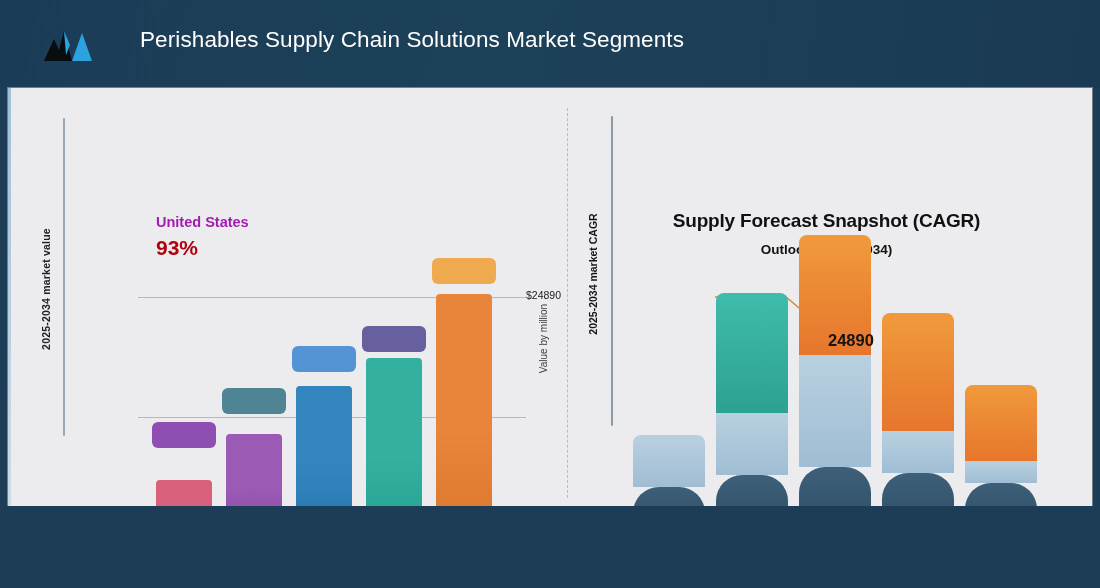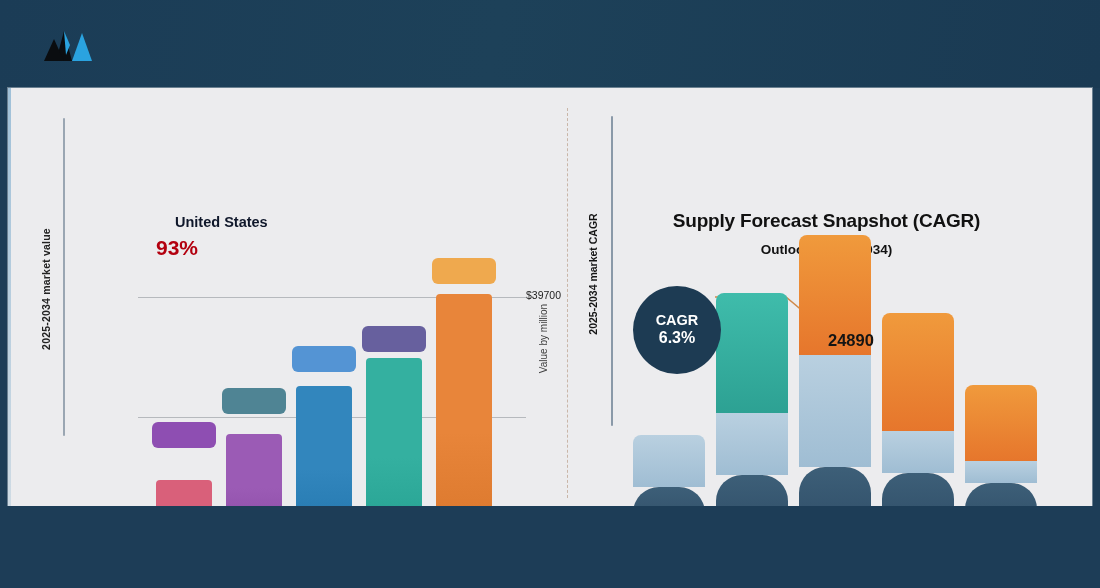"Perishables Supply Chain Solutions" div { html: none -> <div>Perishables Supply Chain Solutions Market Segments</div> }
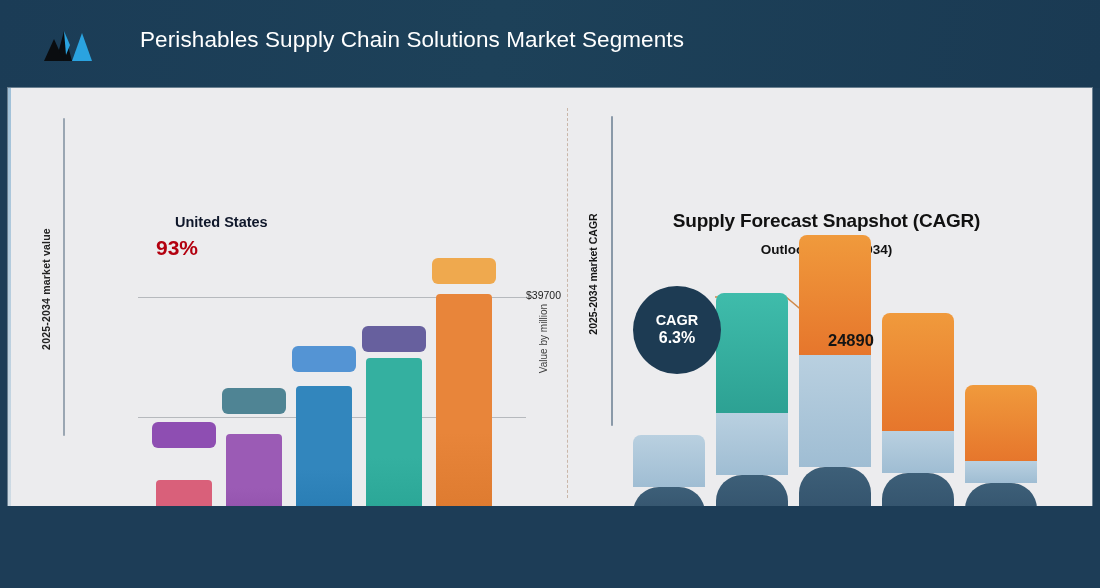"United States" #us-label { color: #0f172a -> #a21caf; margin-left: 19px -> none }
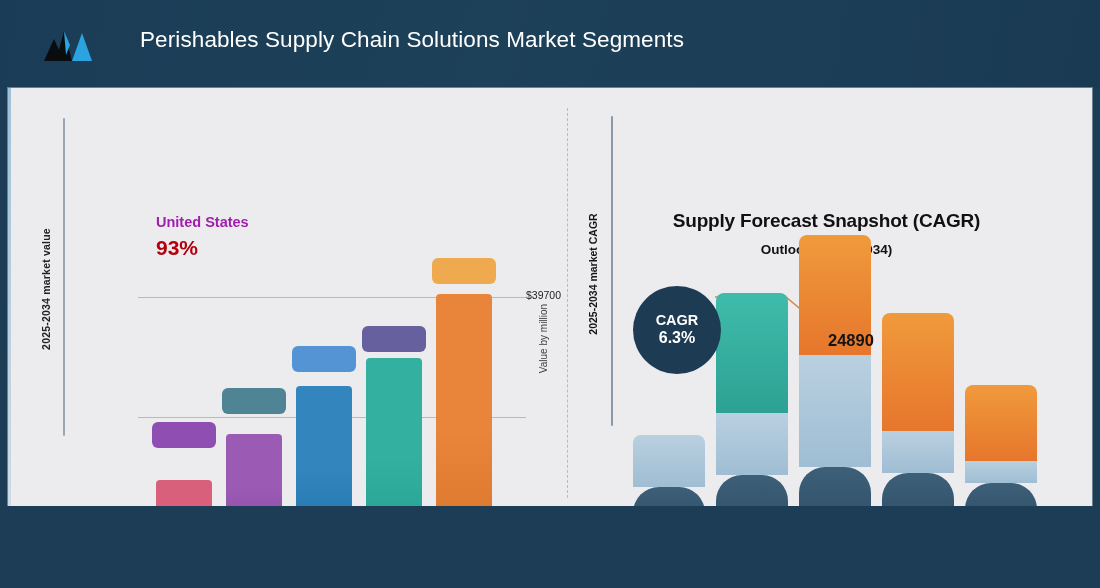"$39700" div.ytick { text: $39700 -> $24890 }
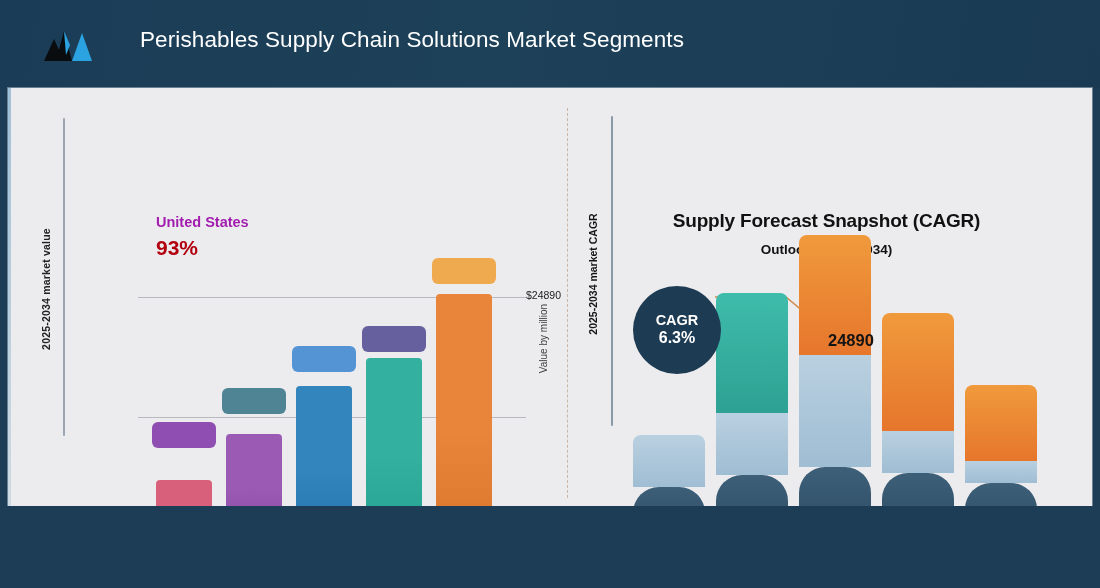"CAGR" div { html: <div> <span>CAGR</span> <span>6.3%</span> </div> -> none }
